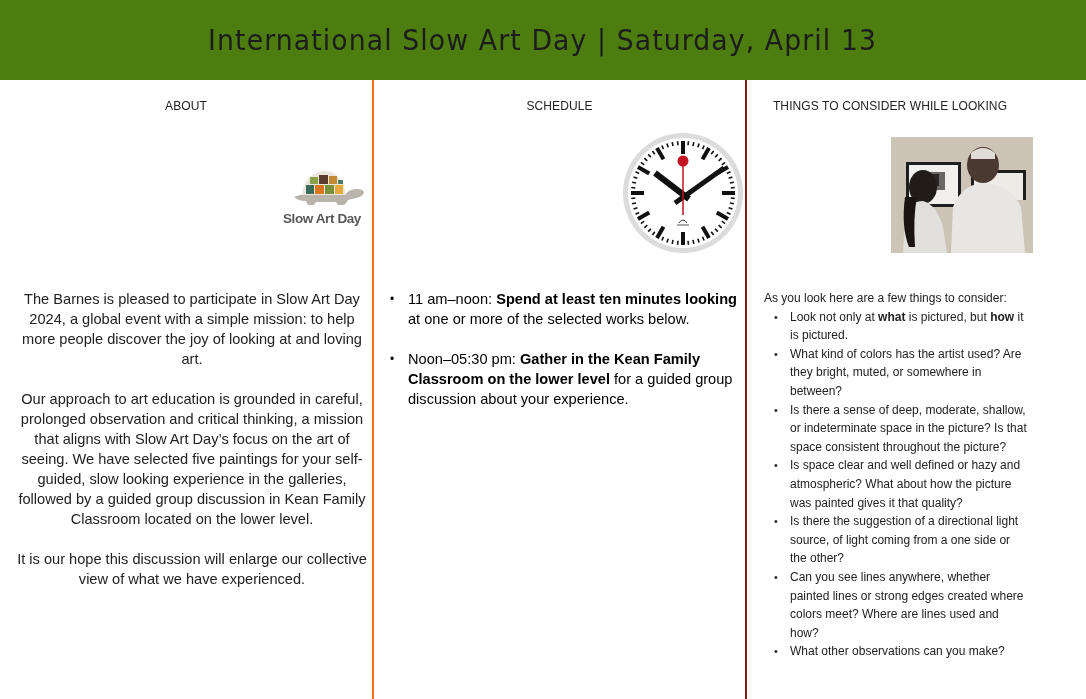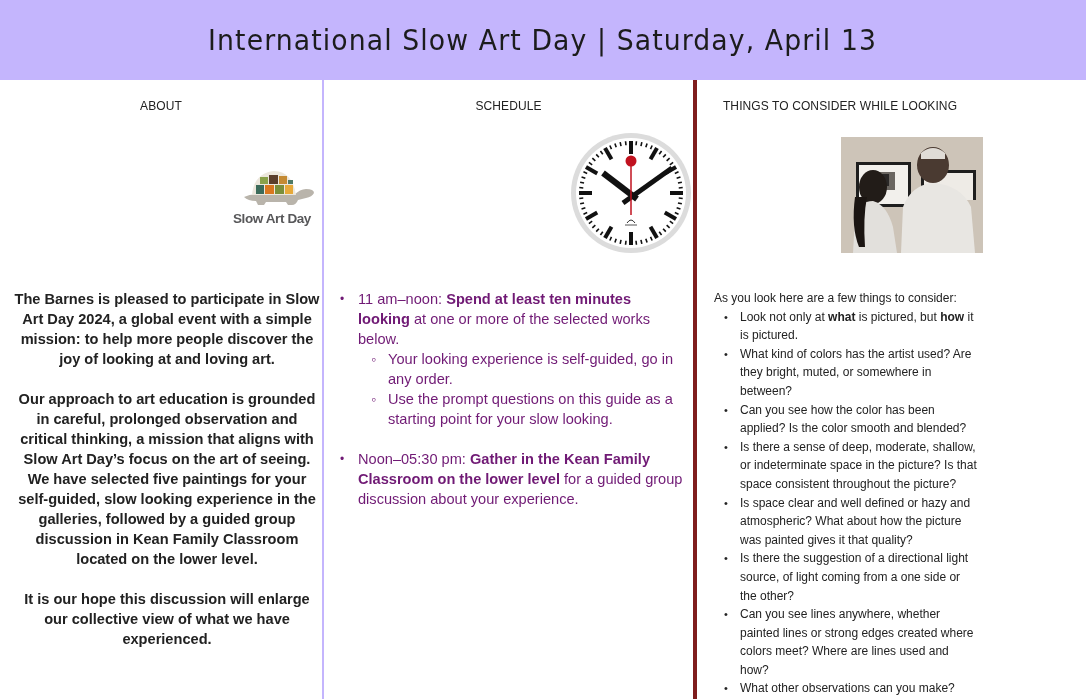"International Slow Art Day |" .header { background: #c4b5fd -> #4d7c0f }
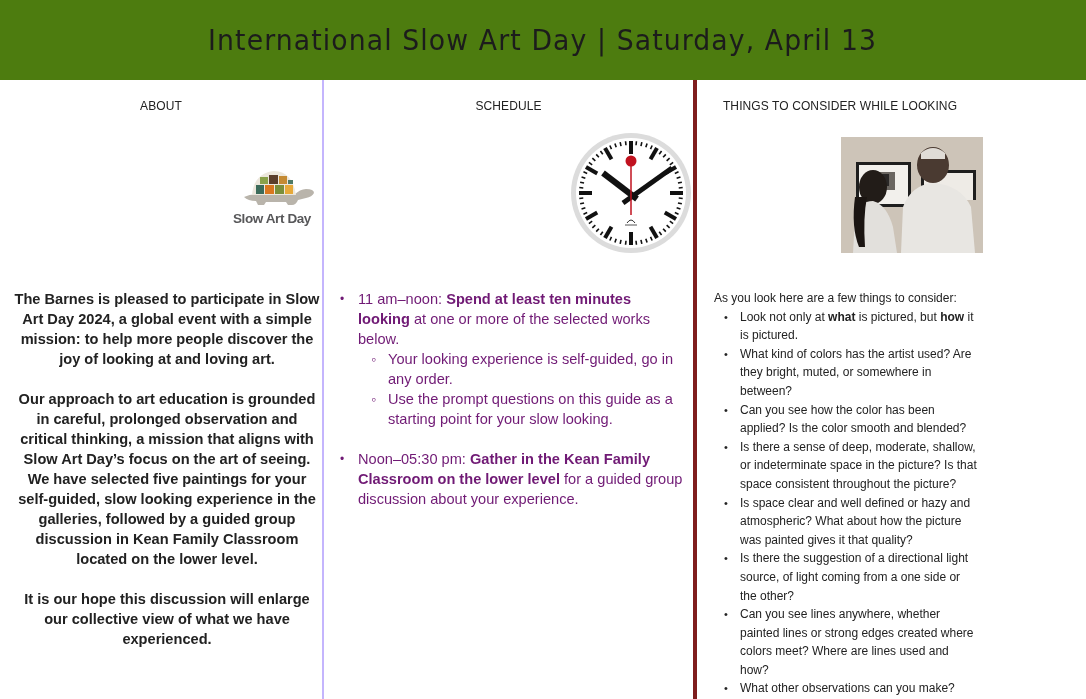"ABOUT" .col1 { border-right: 2px solid #c4b5fd -> 2px solid #f97316; width: 324px -> 374px }
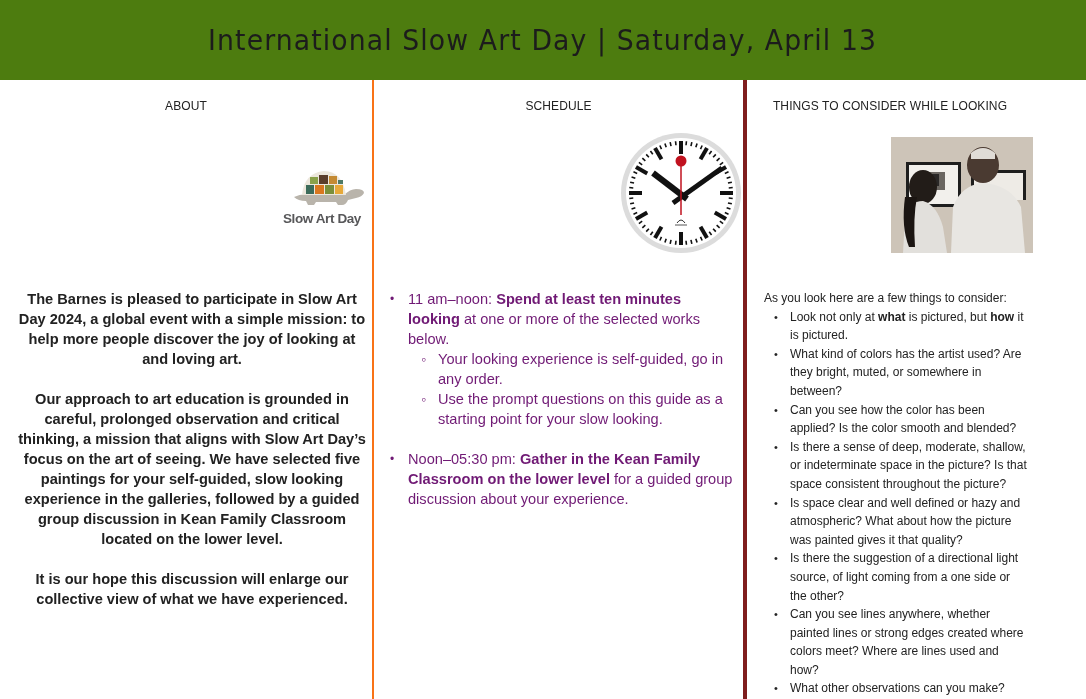"SCHEDULE" .col2 { border-right: 4px solid #7f1d1d -> 2px solid #7f1d1d }
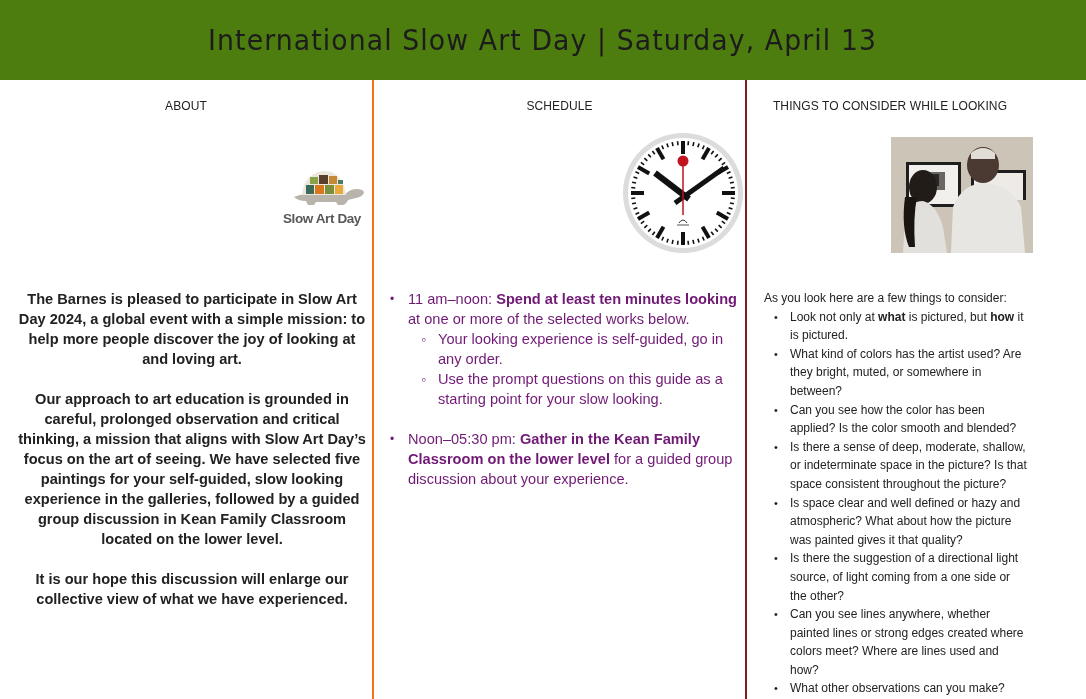"The Barnes is pleased to" .about-text p { font-weight: bold -> none }
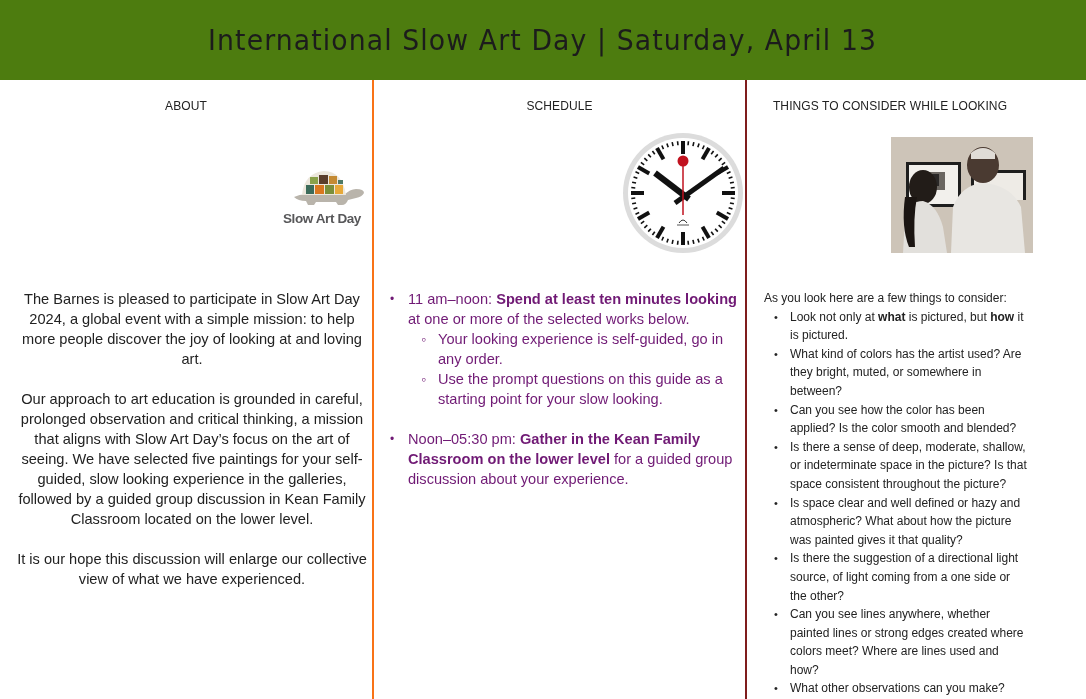"11 am–noon: Spend at least" .sched { color: #701a75 -> #000000 }
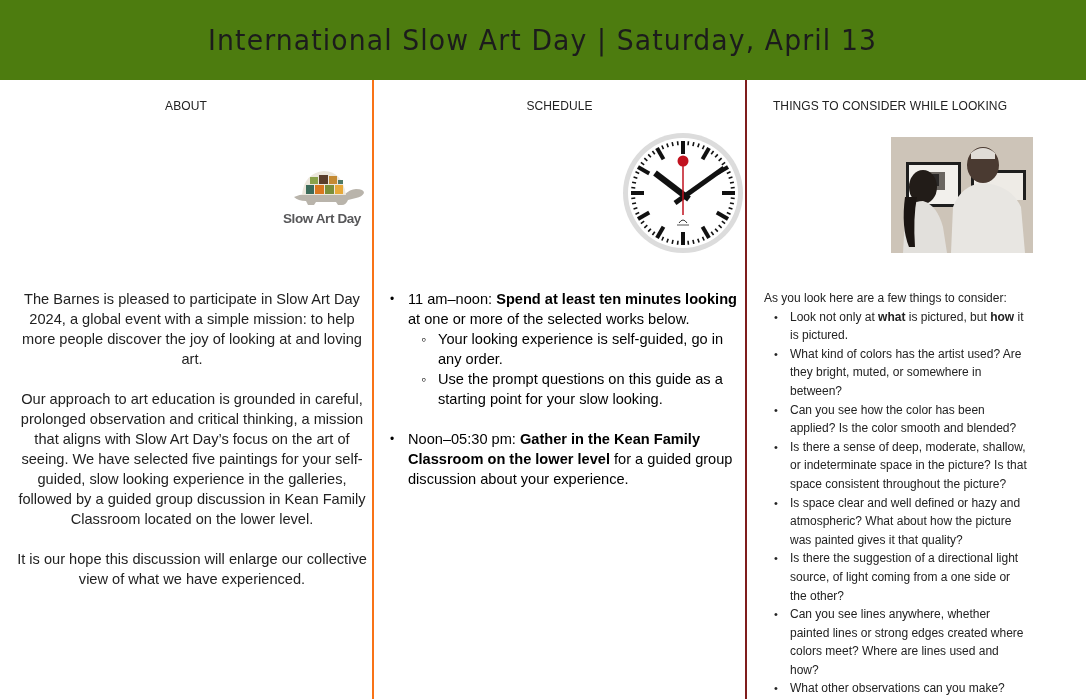"Your looking experience is self-guided," ul { html: <ul> <li>Your looking experience is self-guided, go in any order.</li> <li>Use the prompt questions on this guide as a starting point for your slow looking.</li> </ul> -> none }
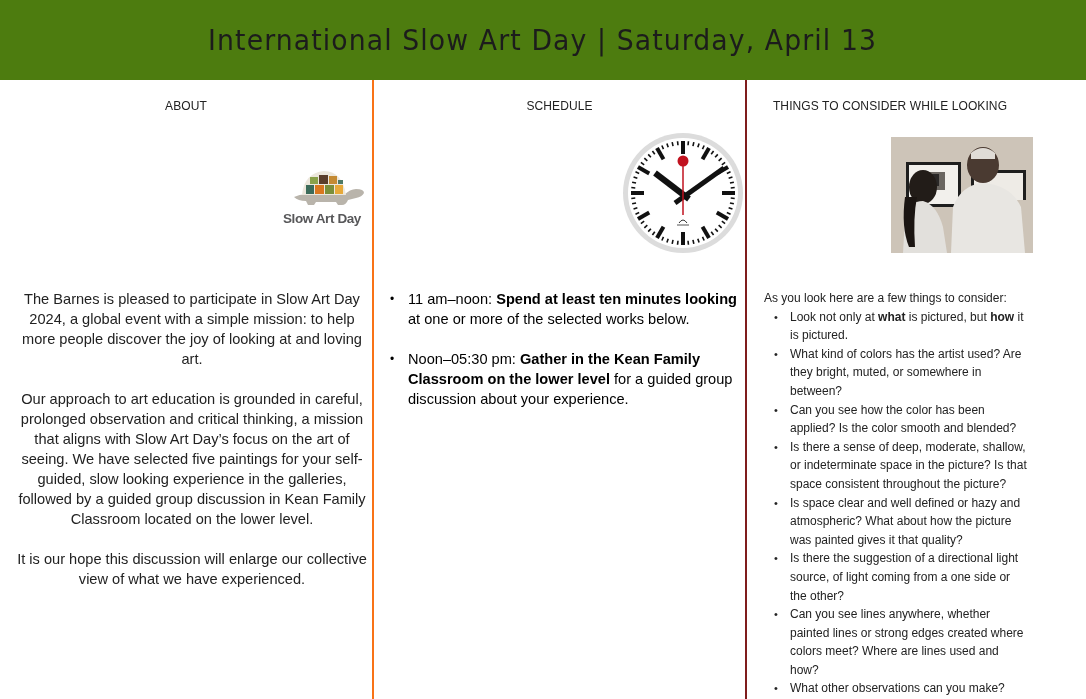"Can you see how the" li { html: <li>Can you see how the color has been applied? Is the color smooth and blended?</li> -> none }
